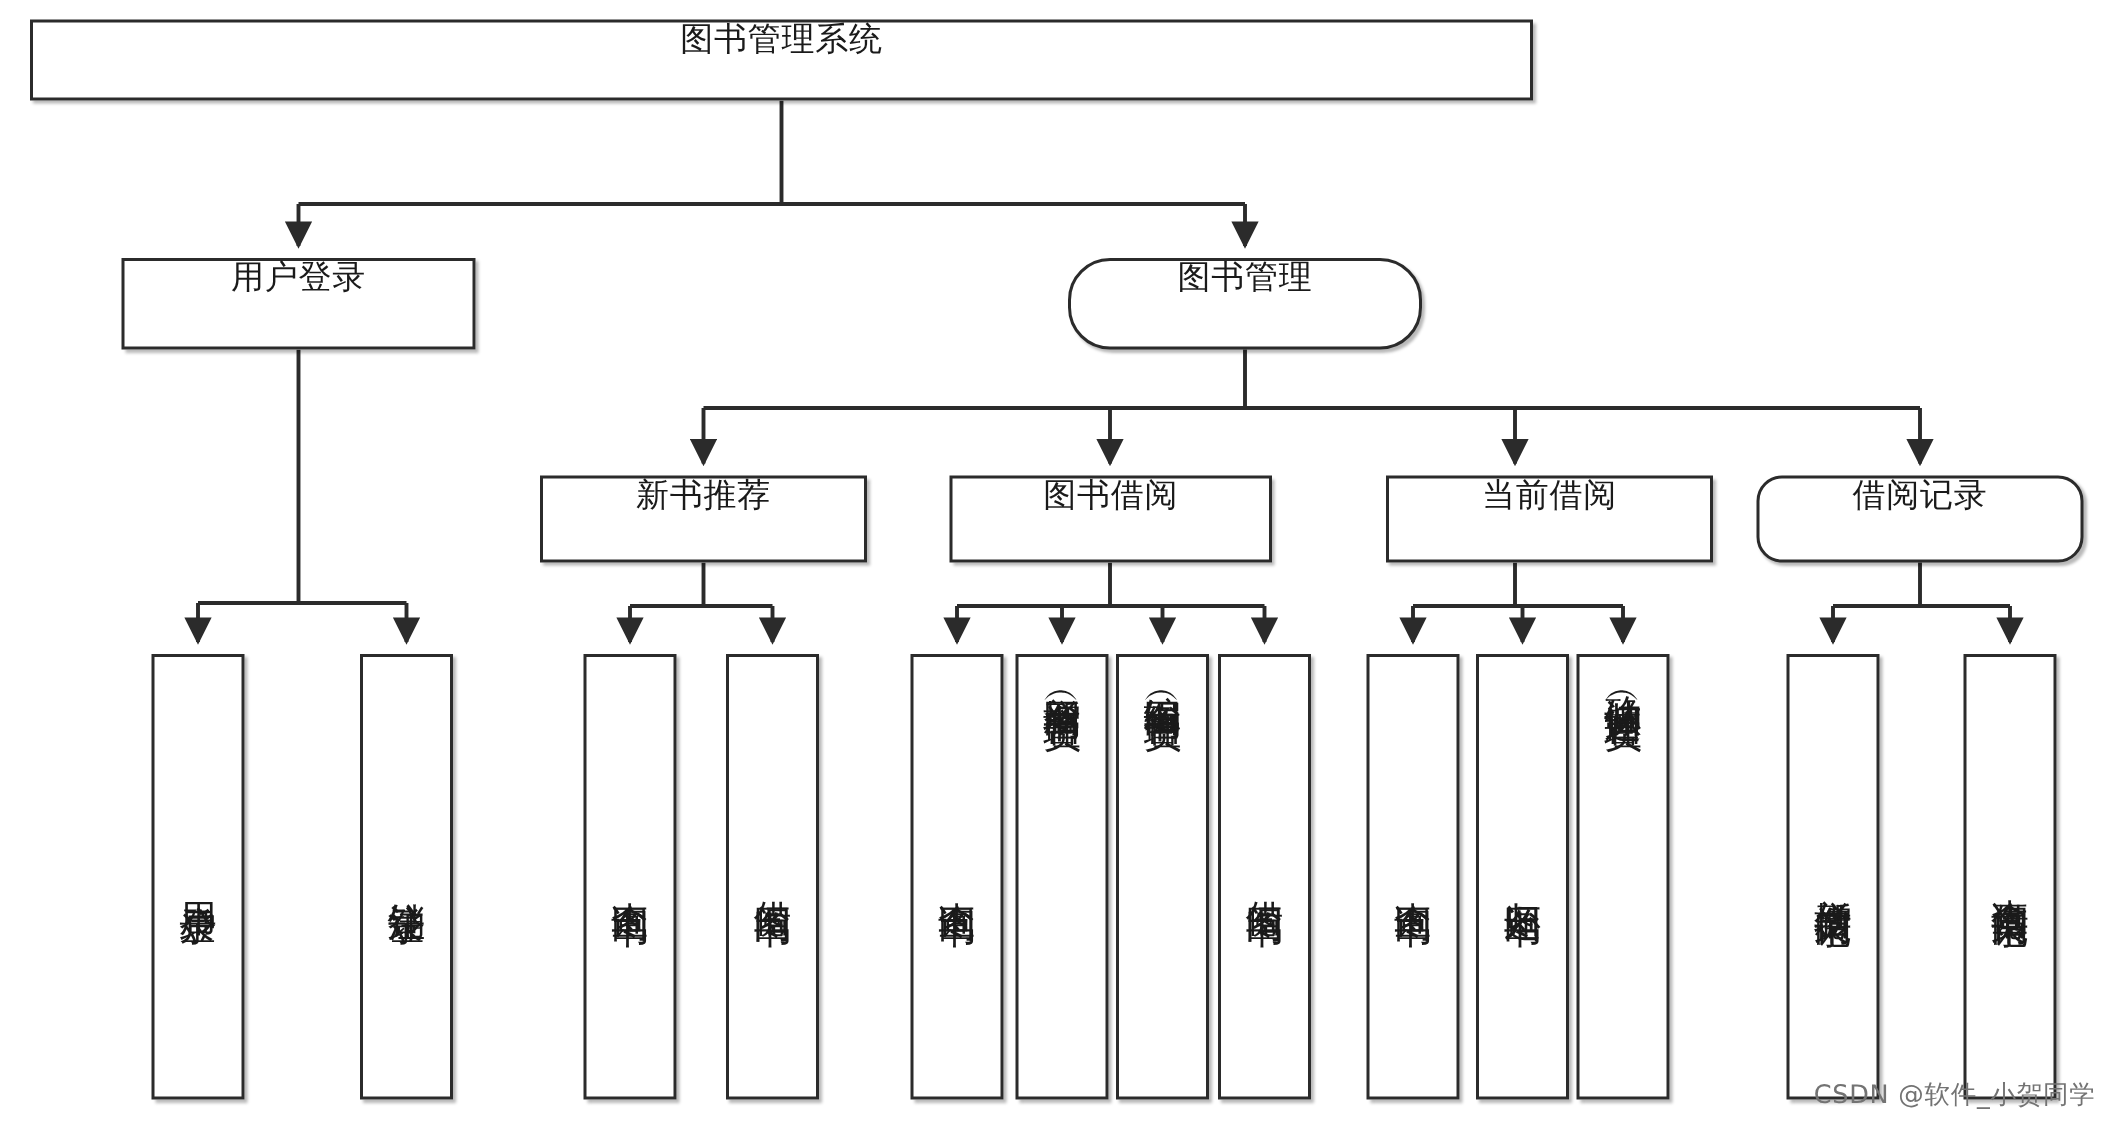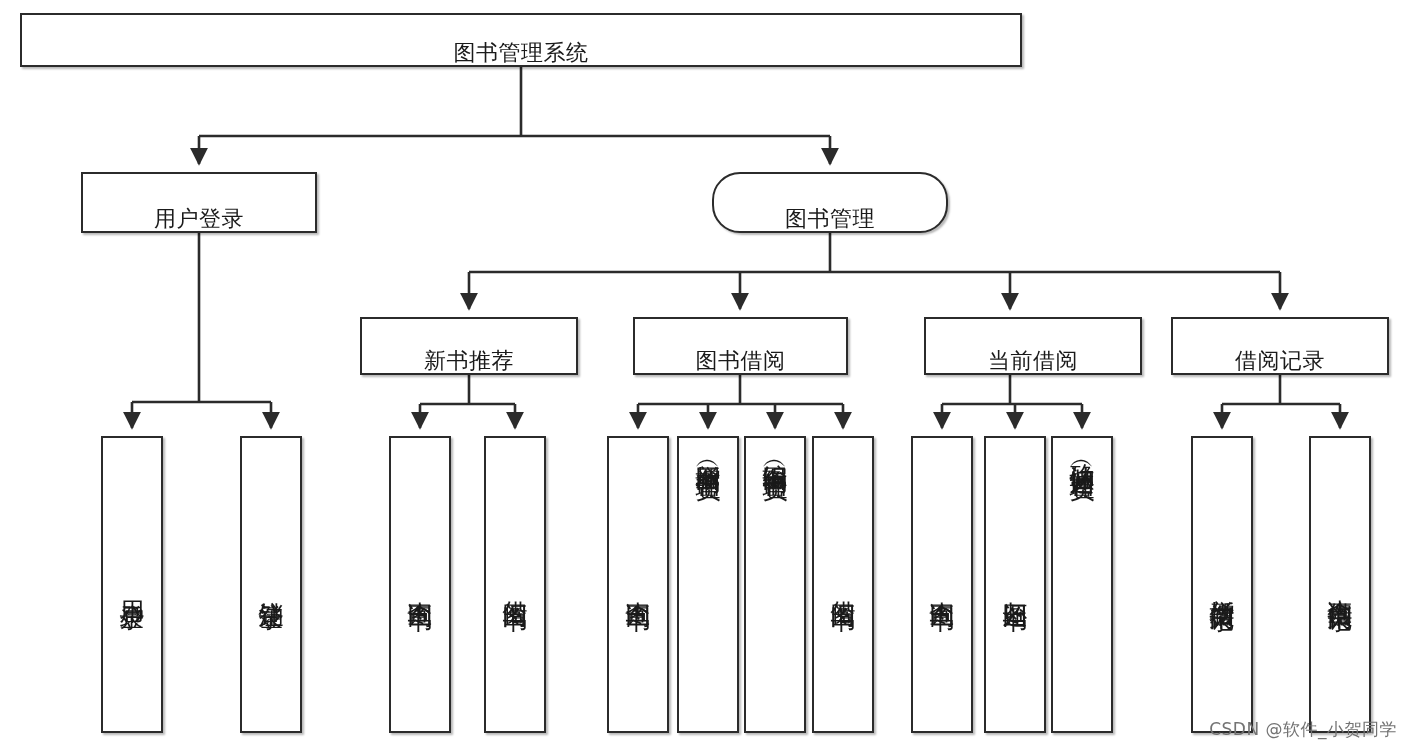"图书管理系统" .node { align-items: flex-end -> flex-start }
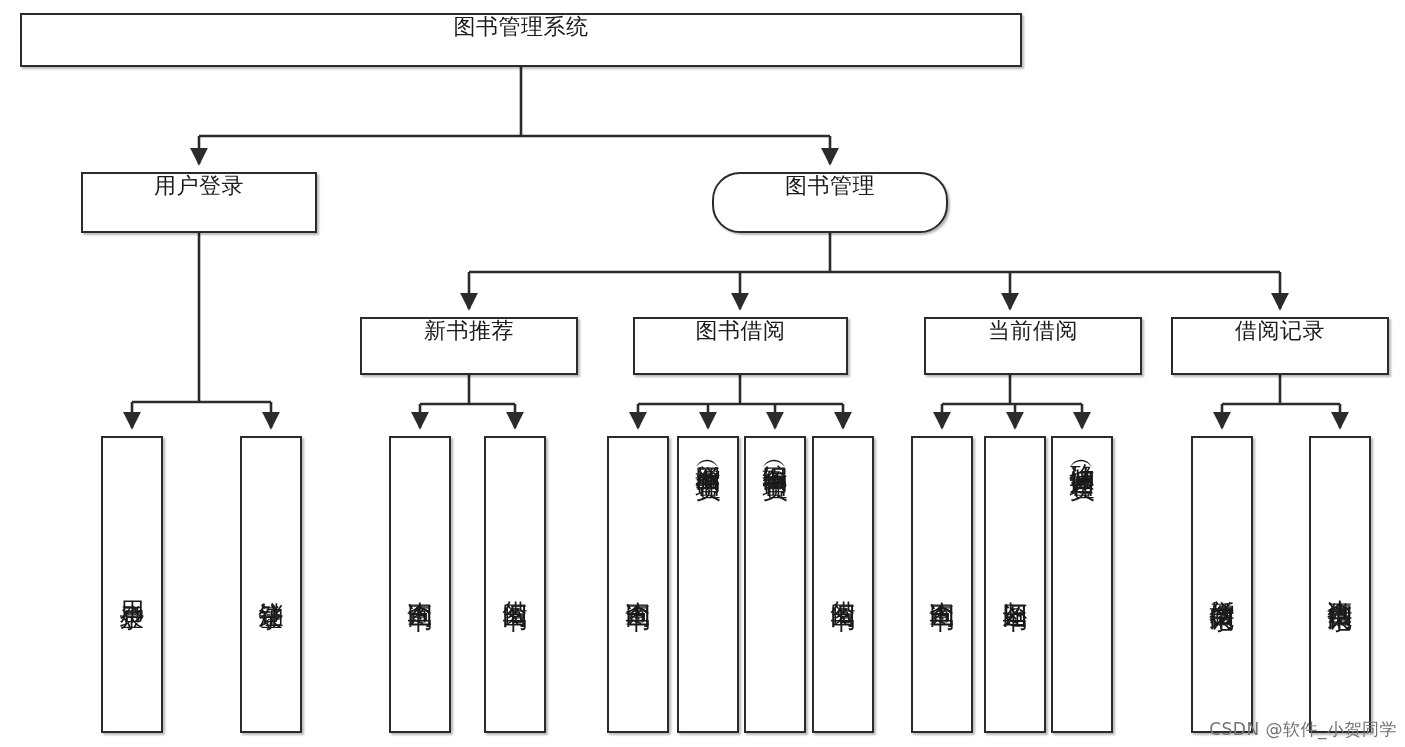"借阅记录" div.node { border-radius: none -> 17px }
